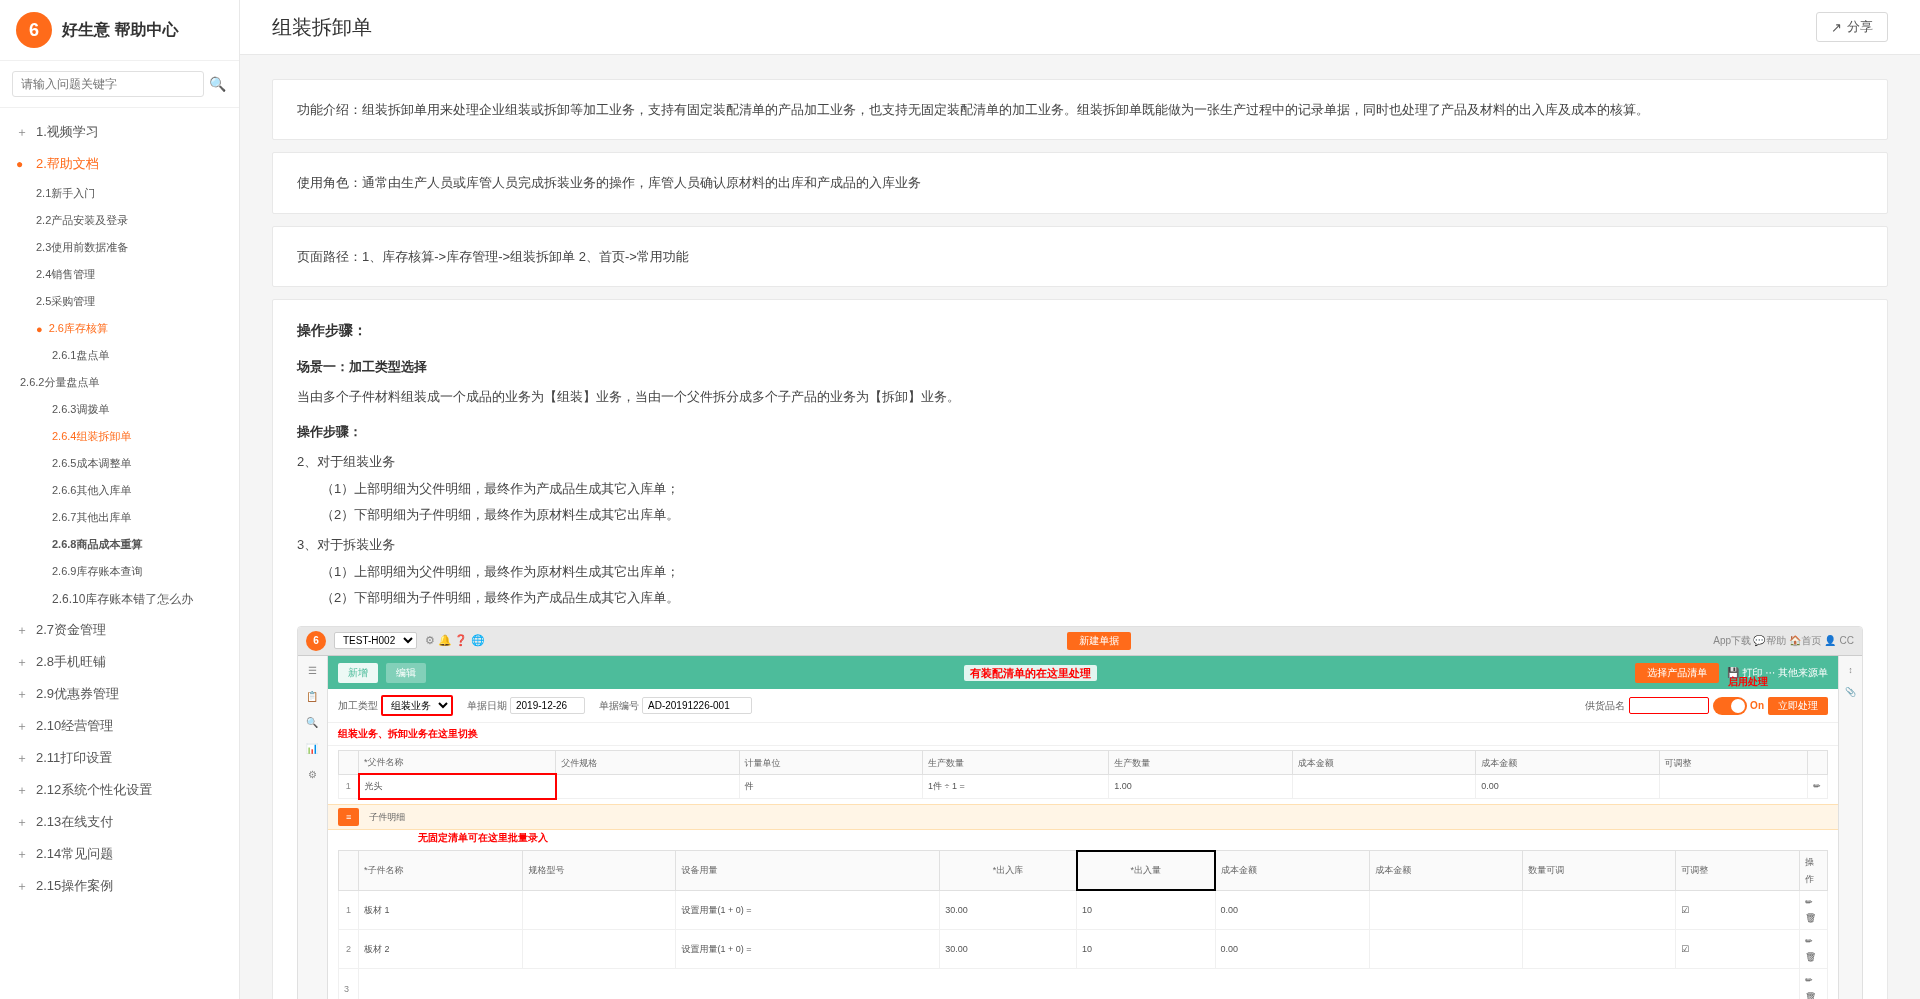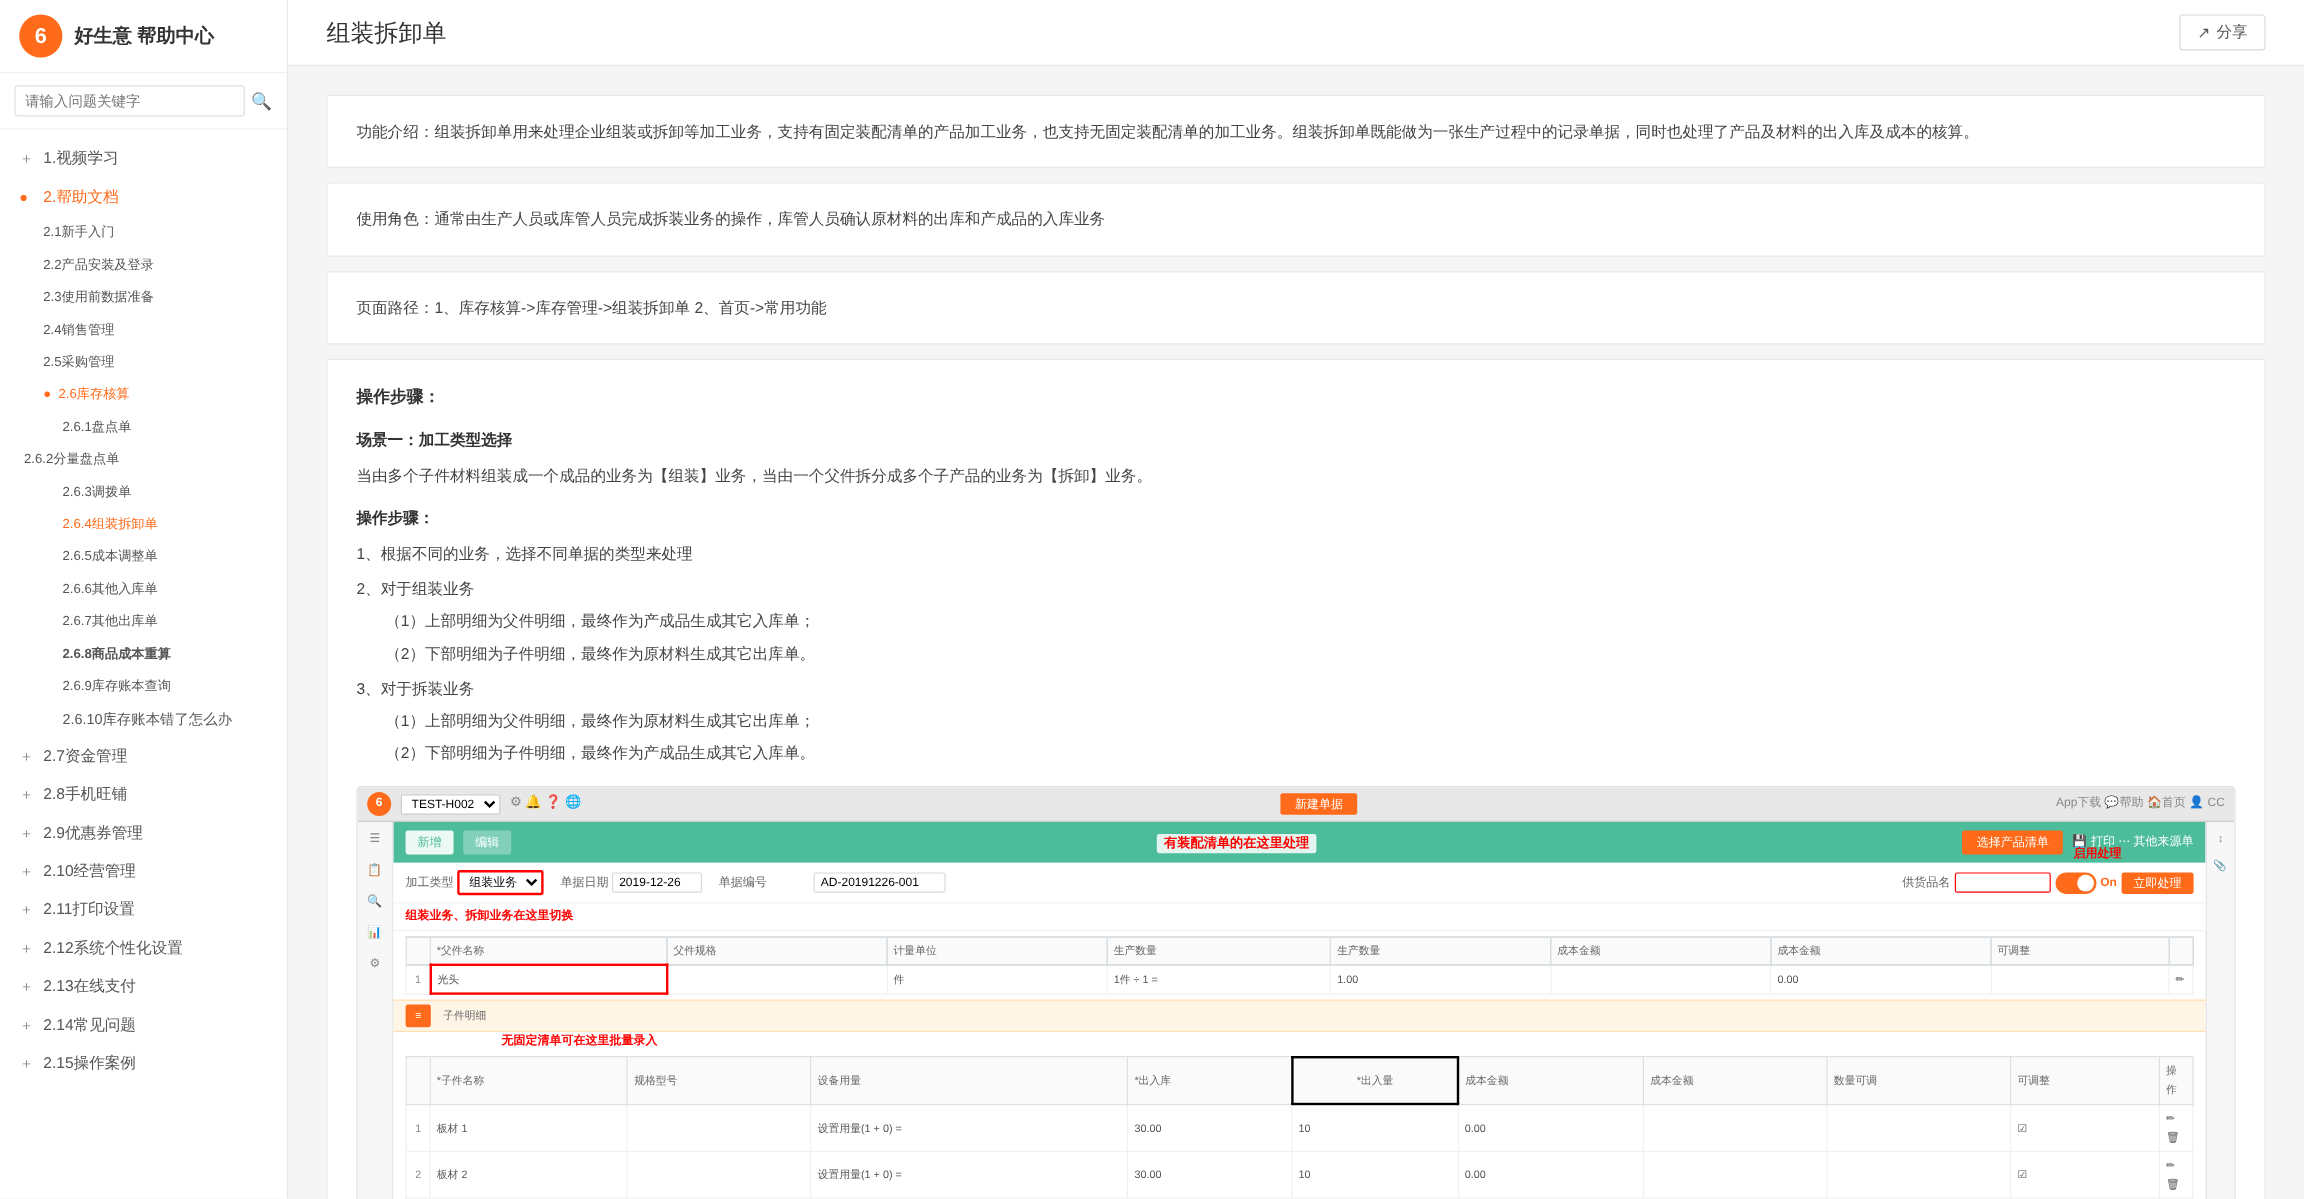"1、根据不同的业务，选择不同单据的类型来处理" div.step-item { html: <div>1、根据不同的业务，选择不同单据的类型来处理</div> -> none }
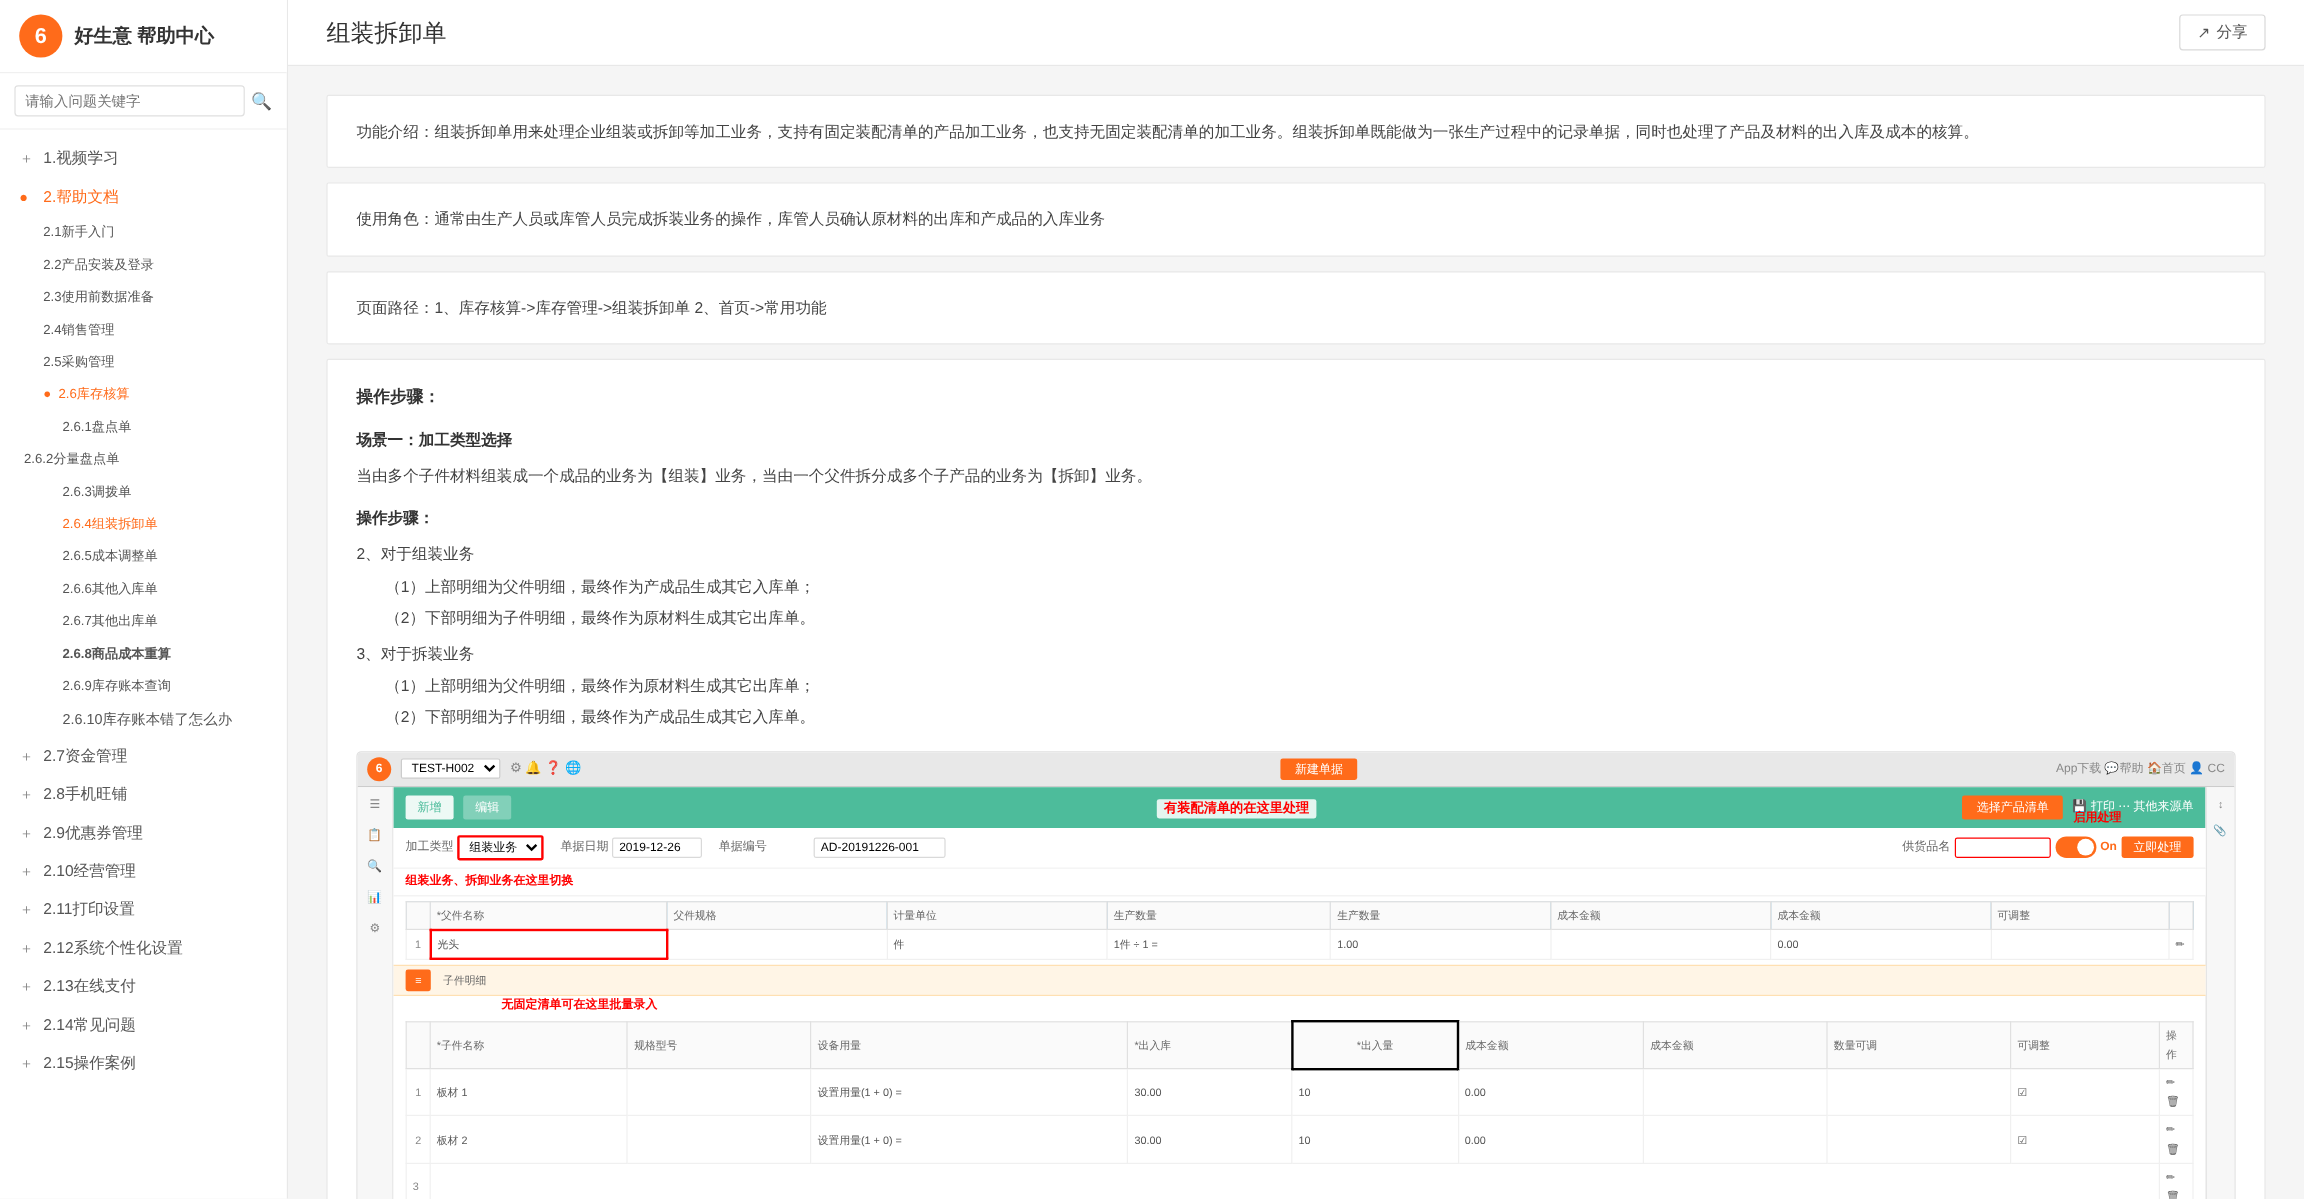"AD-20191226-001" input { margin-left: 36px -> none }
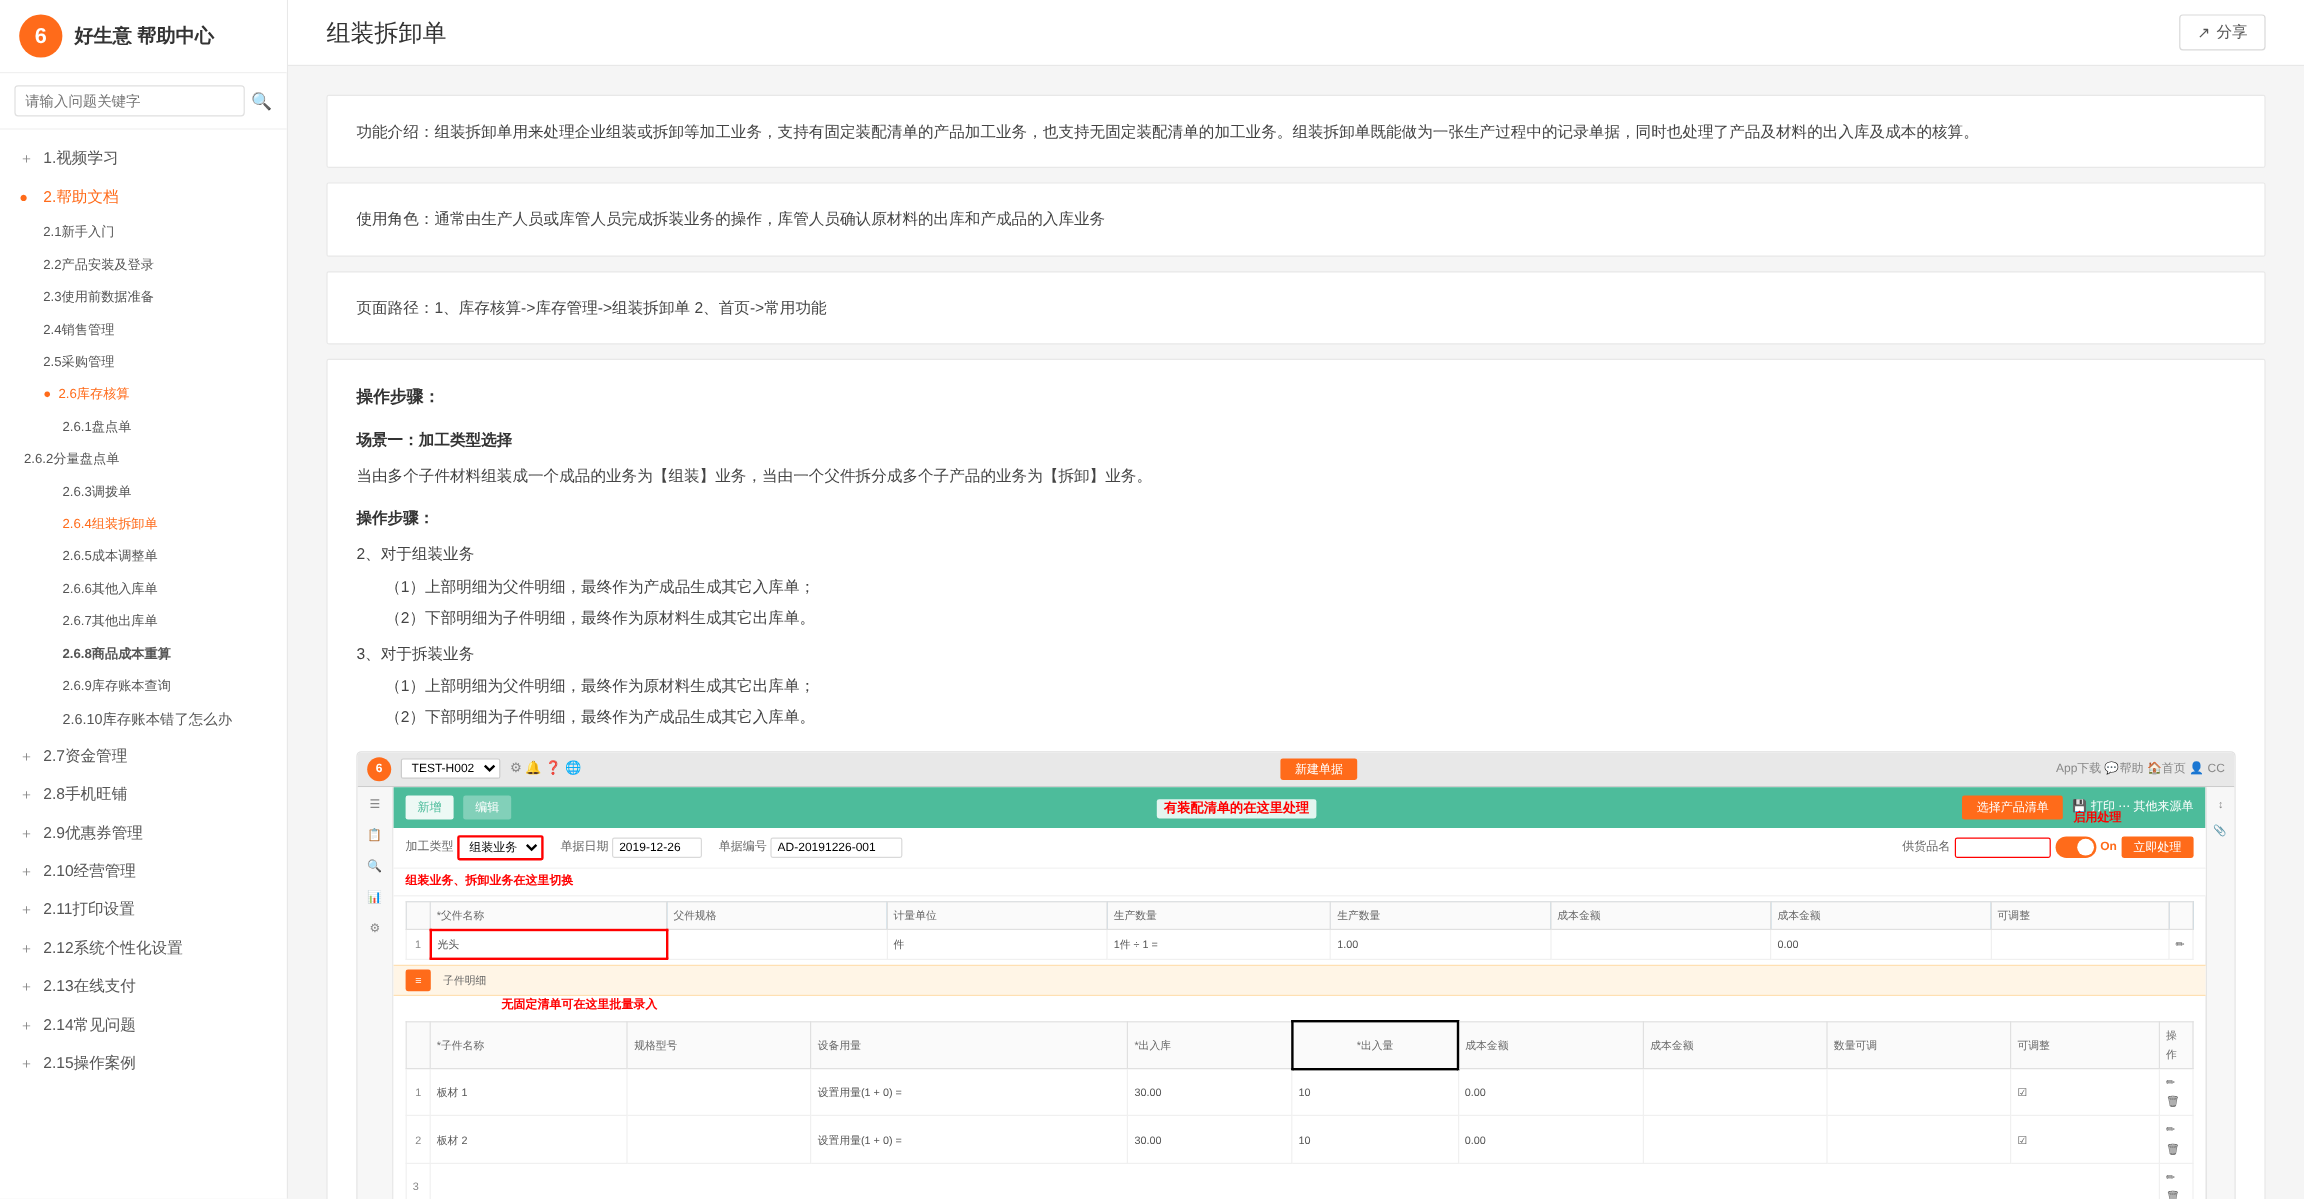"*出入库" th { text-align: none -> center }
